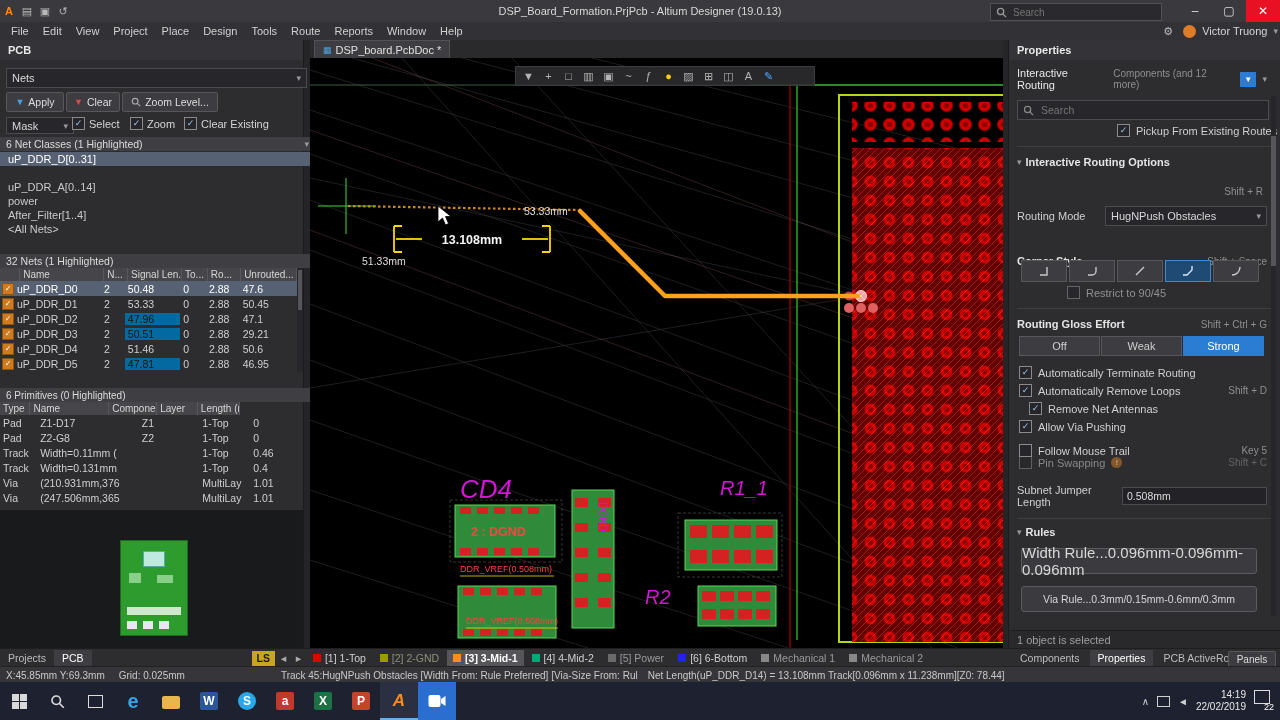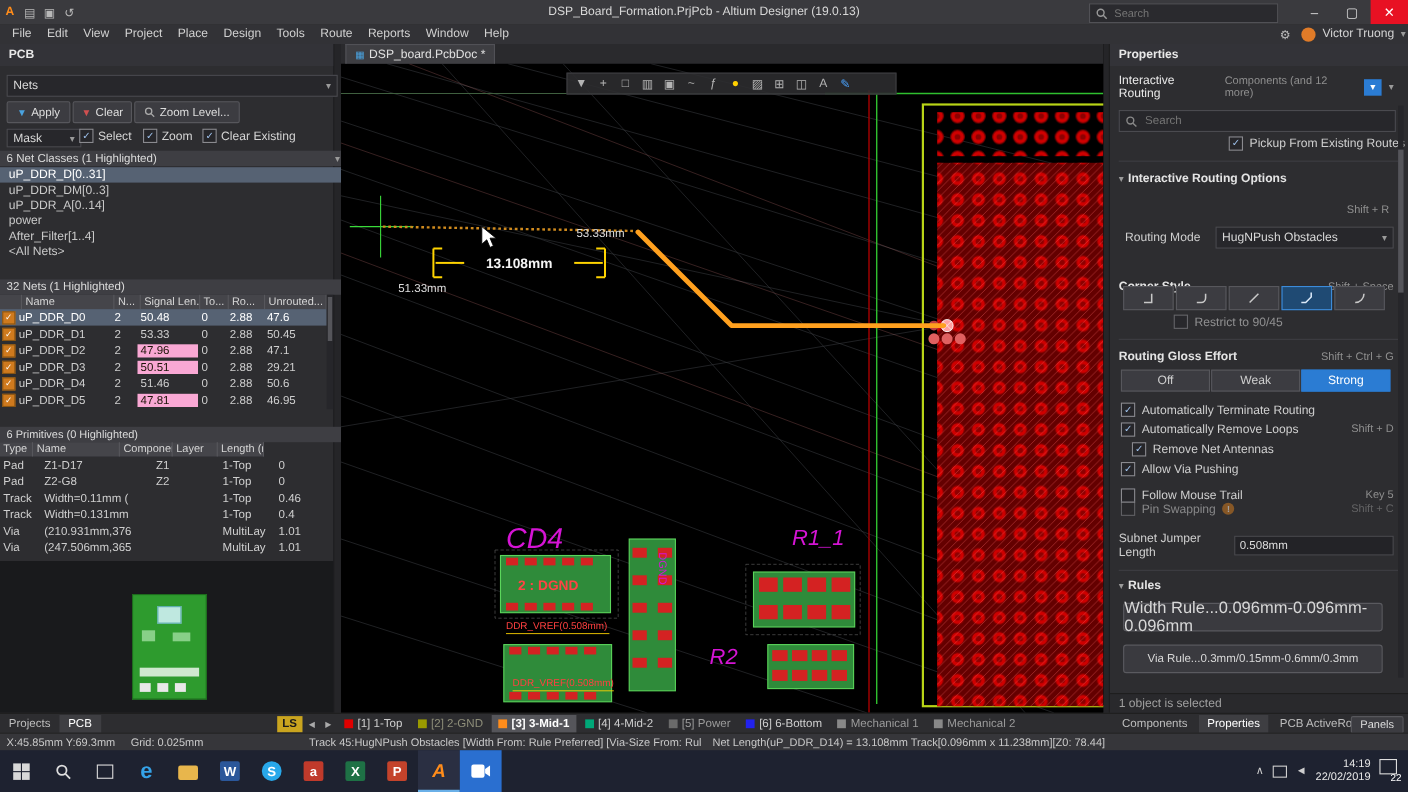"uP_DDR_DM[0..3]" div.lrow { html: <div> <span>uP_DDR_DM[0..3]</span> </div> -> none }
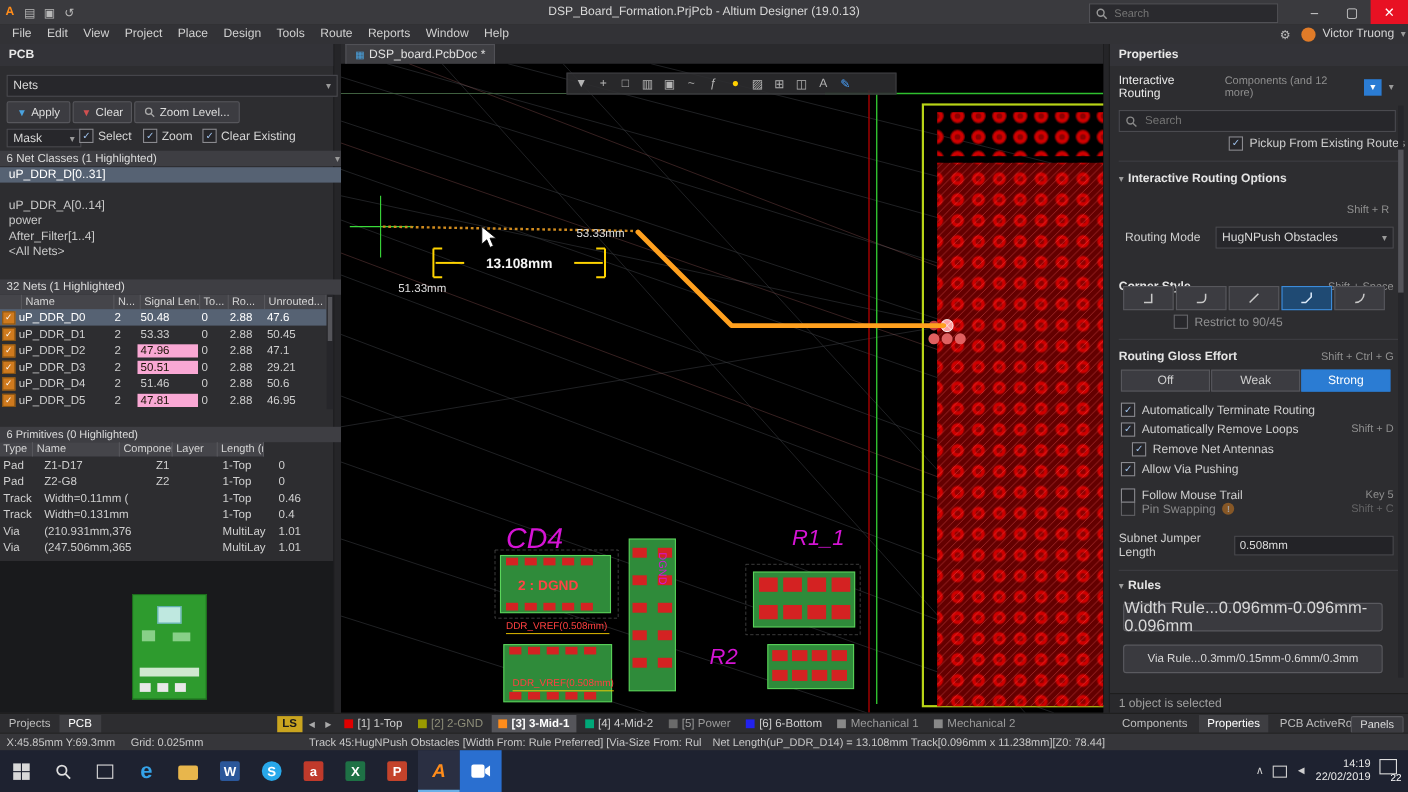"Routing Mode" span { text-align: center -> left }
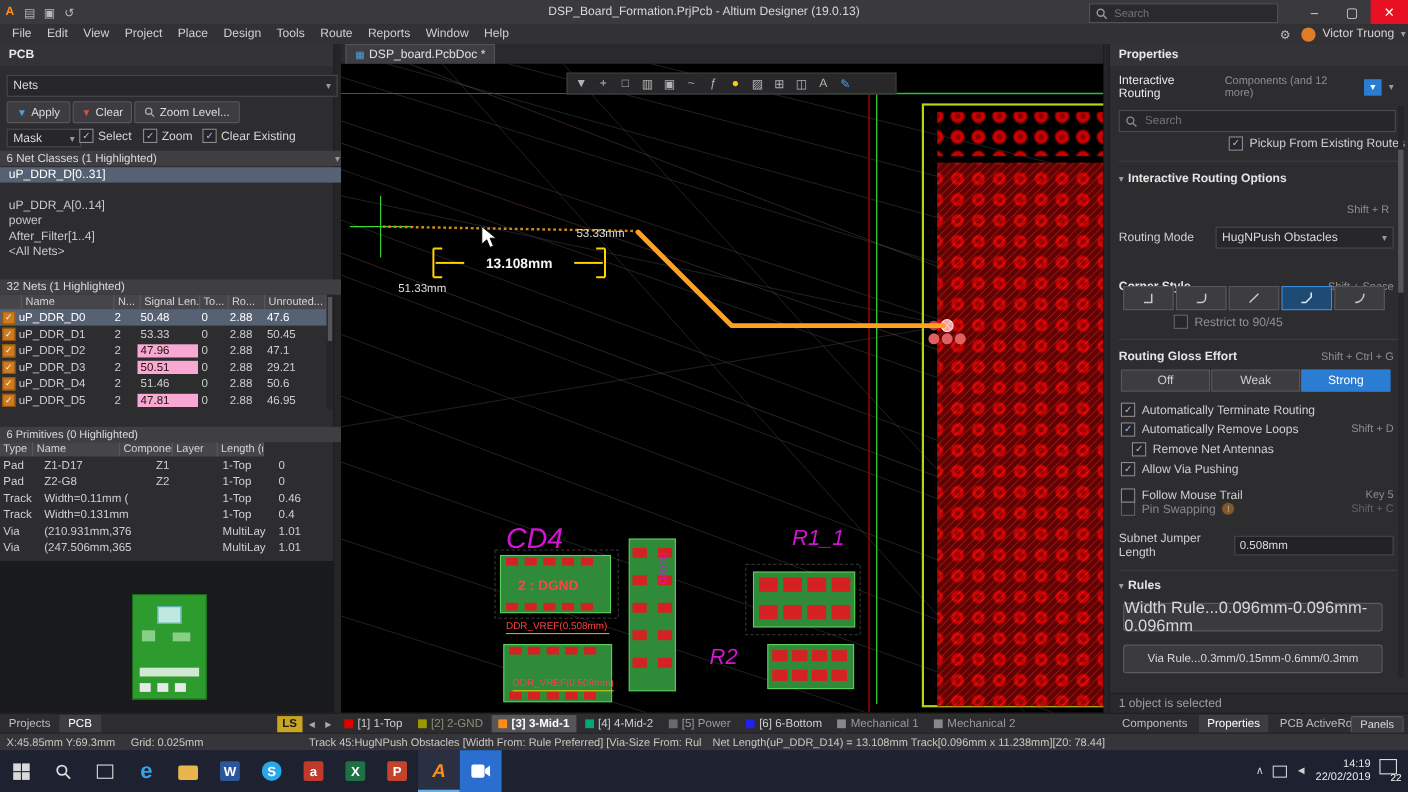"47.96" .hl { background: #f9a8d4 -> #0369a1 }
